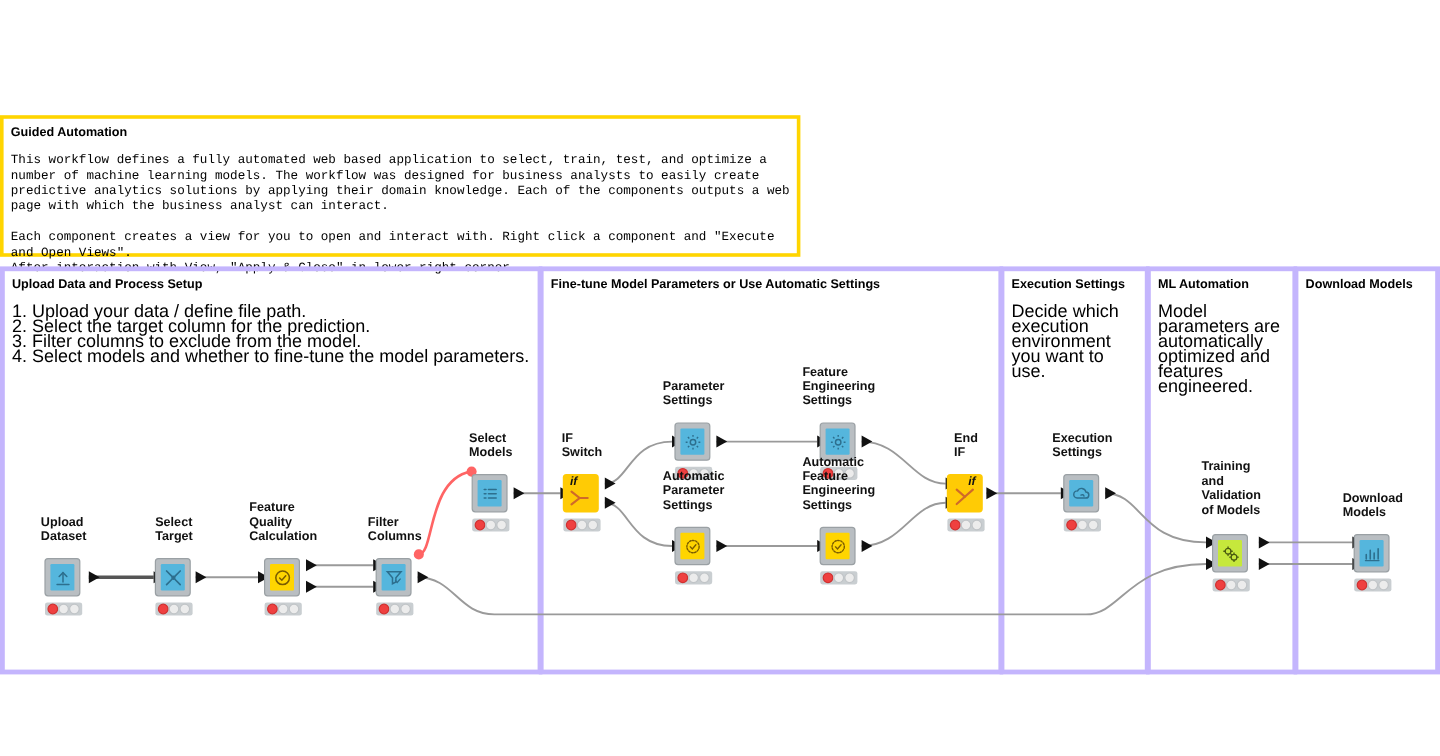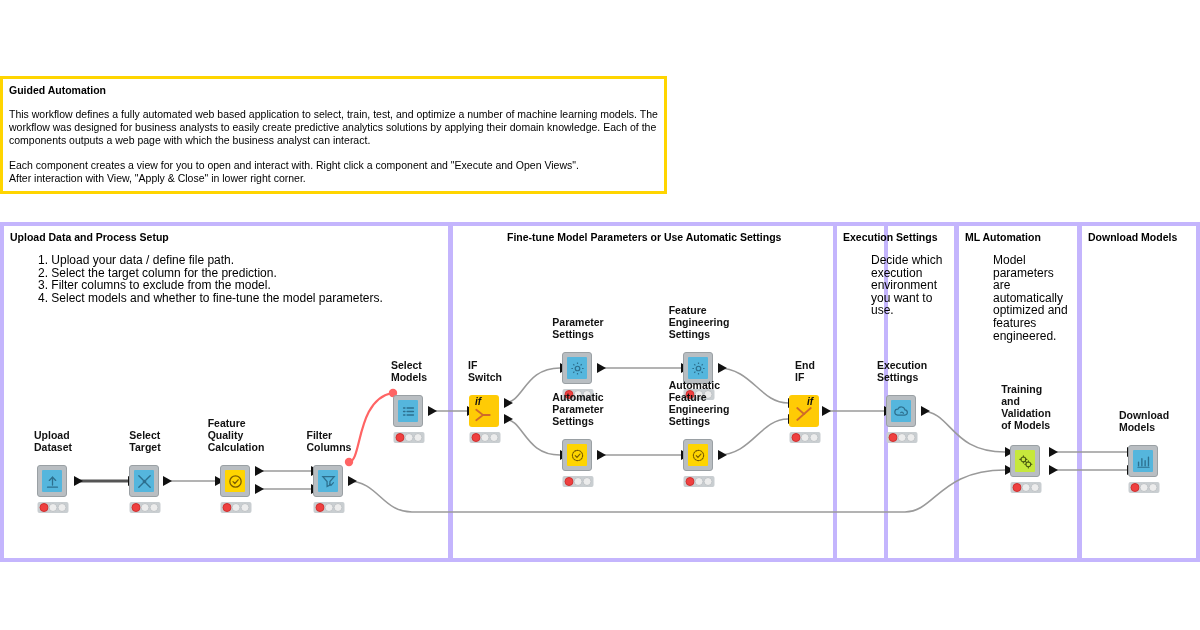"Guided Automation" .anno-pad { margin-top: none -> 20px }
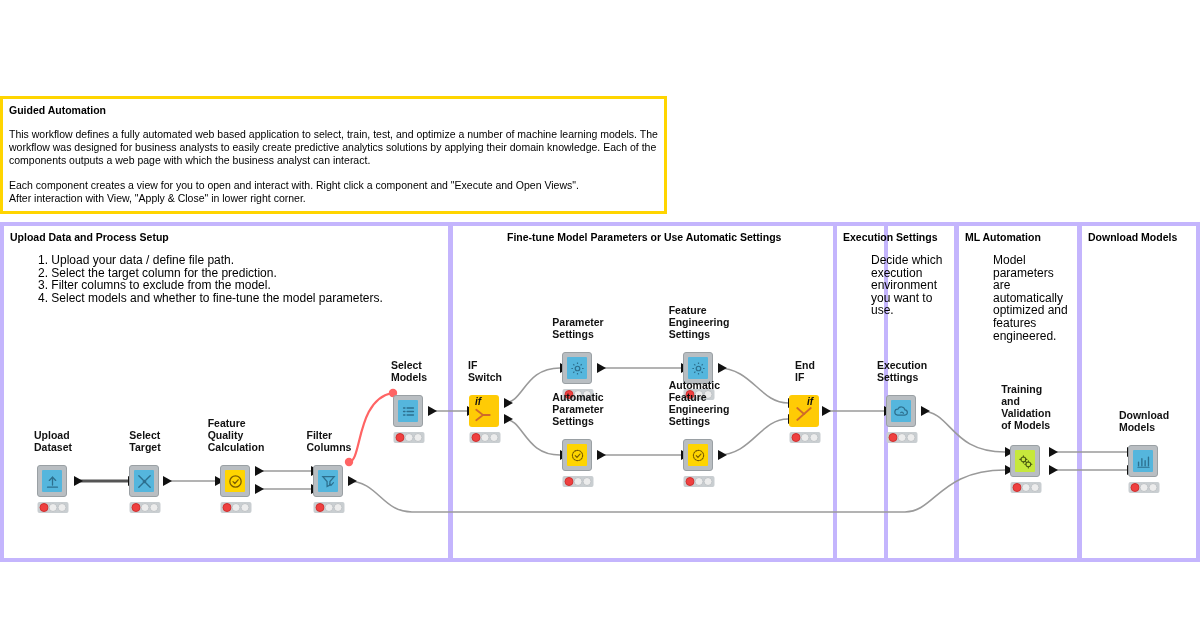"This workflow defines a fully" #anno-top .bdy { font-family: none -> Liberation Mono, monospace }
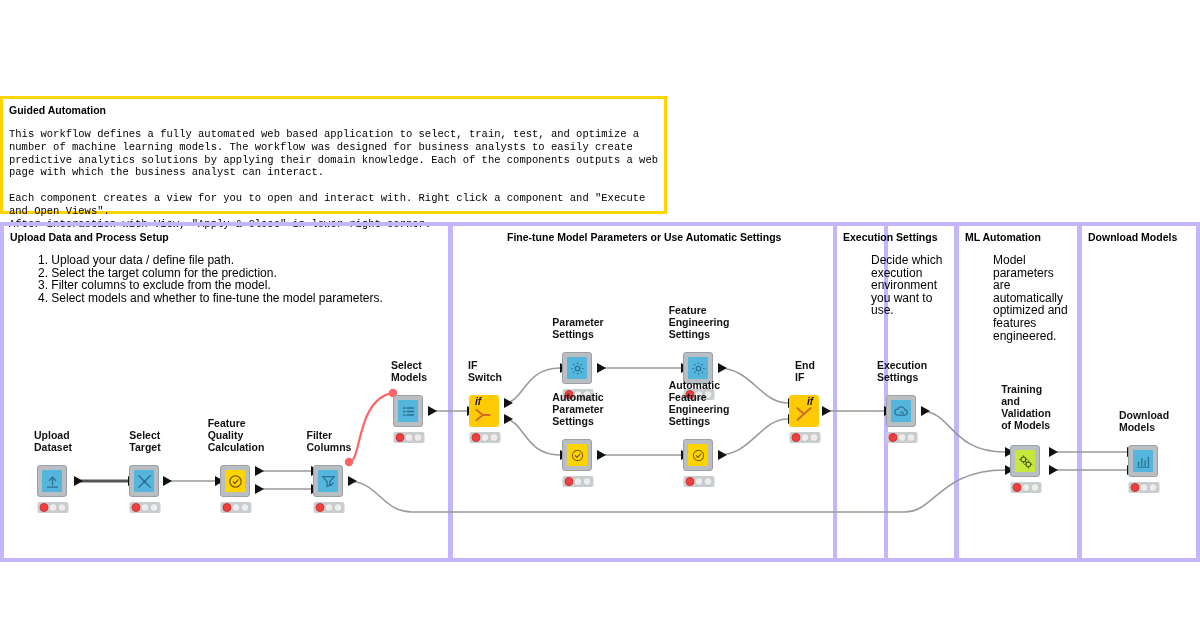"Fine-tune Model Parameters or Use" #panel-finetune { padding-left: 48px -> none; width: 439px -> 387px }
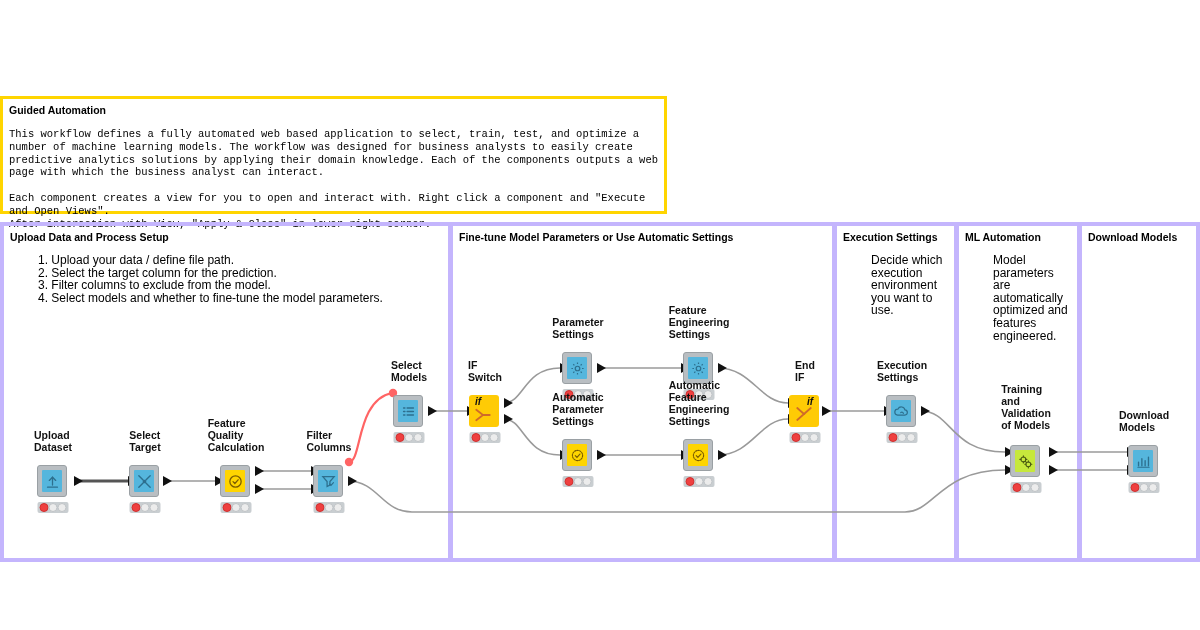"1. Upload your data /" .panel .bdy { font-size: 12px -> 15px; margin-left: 28px -> none }
